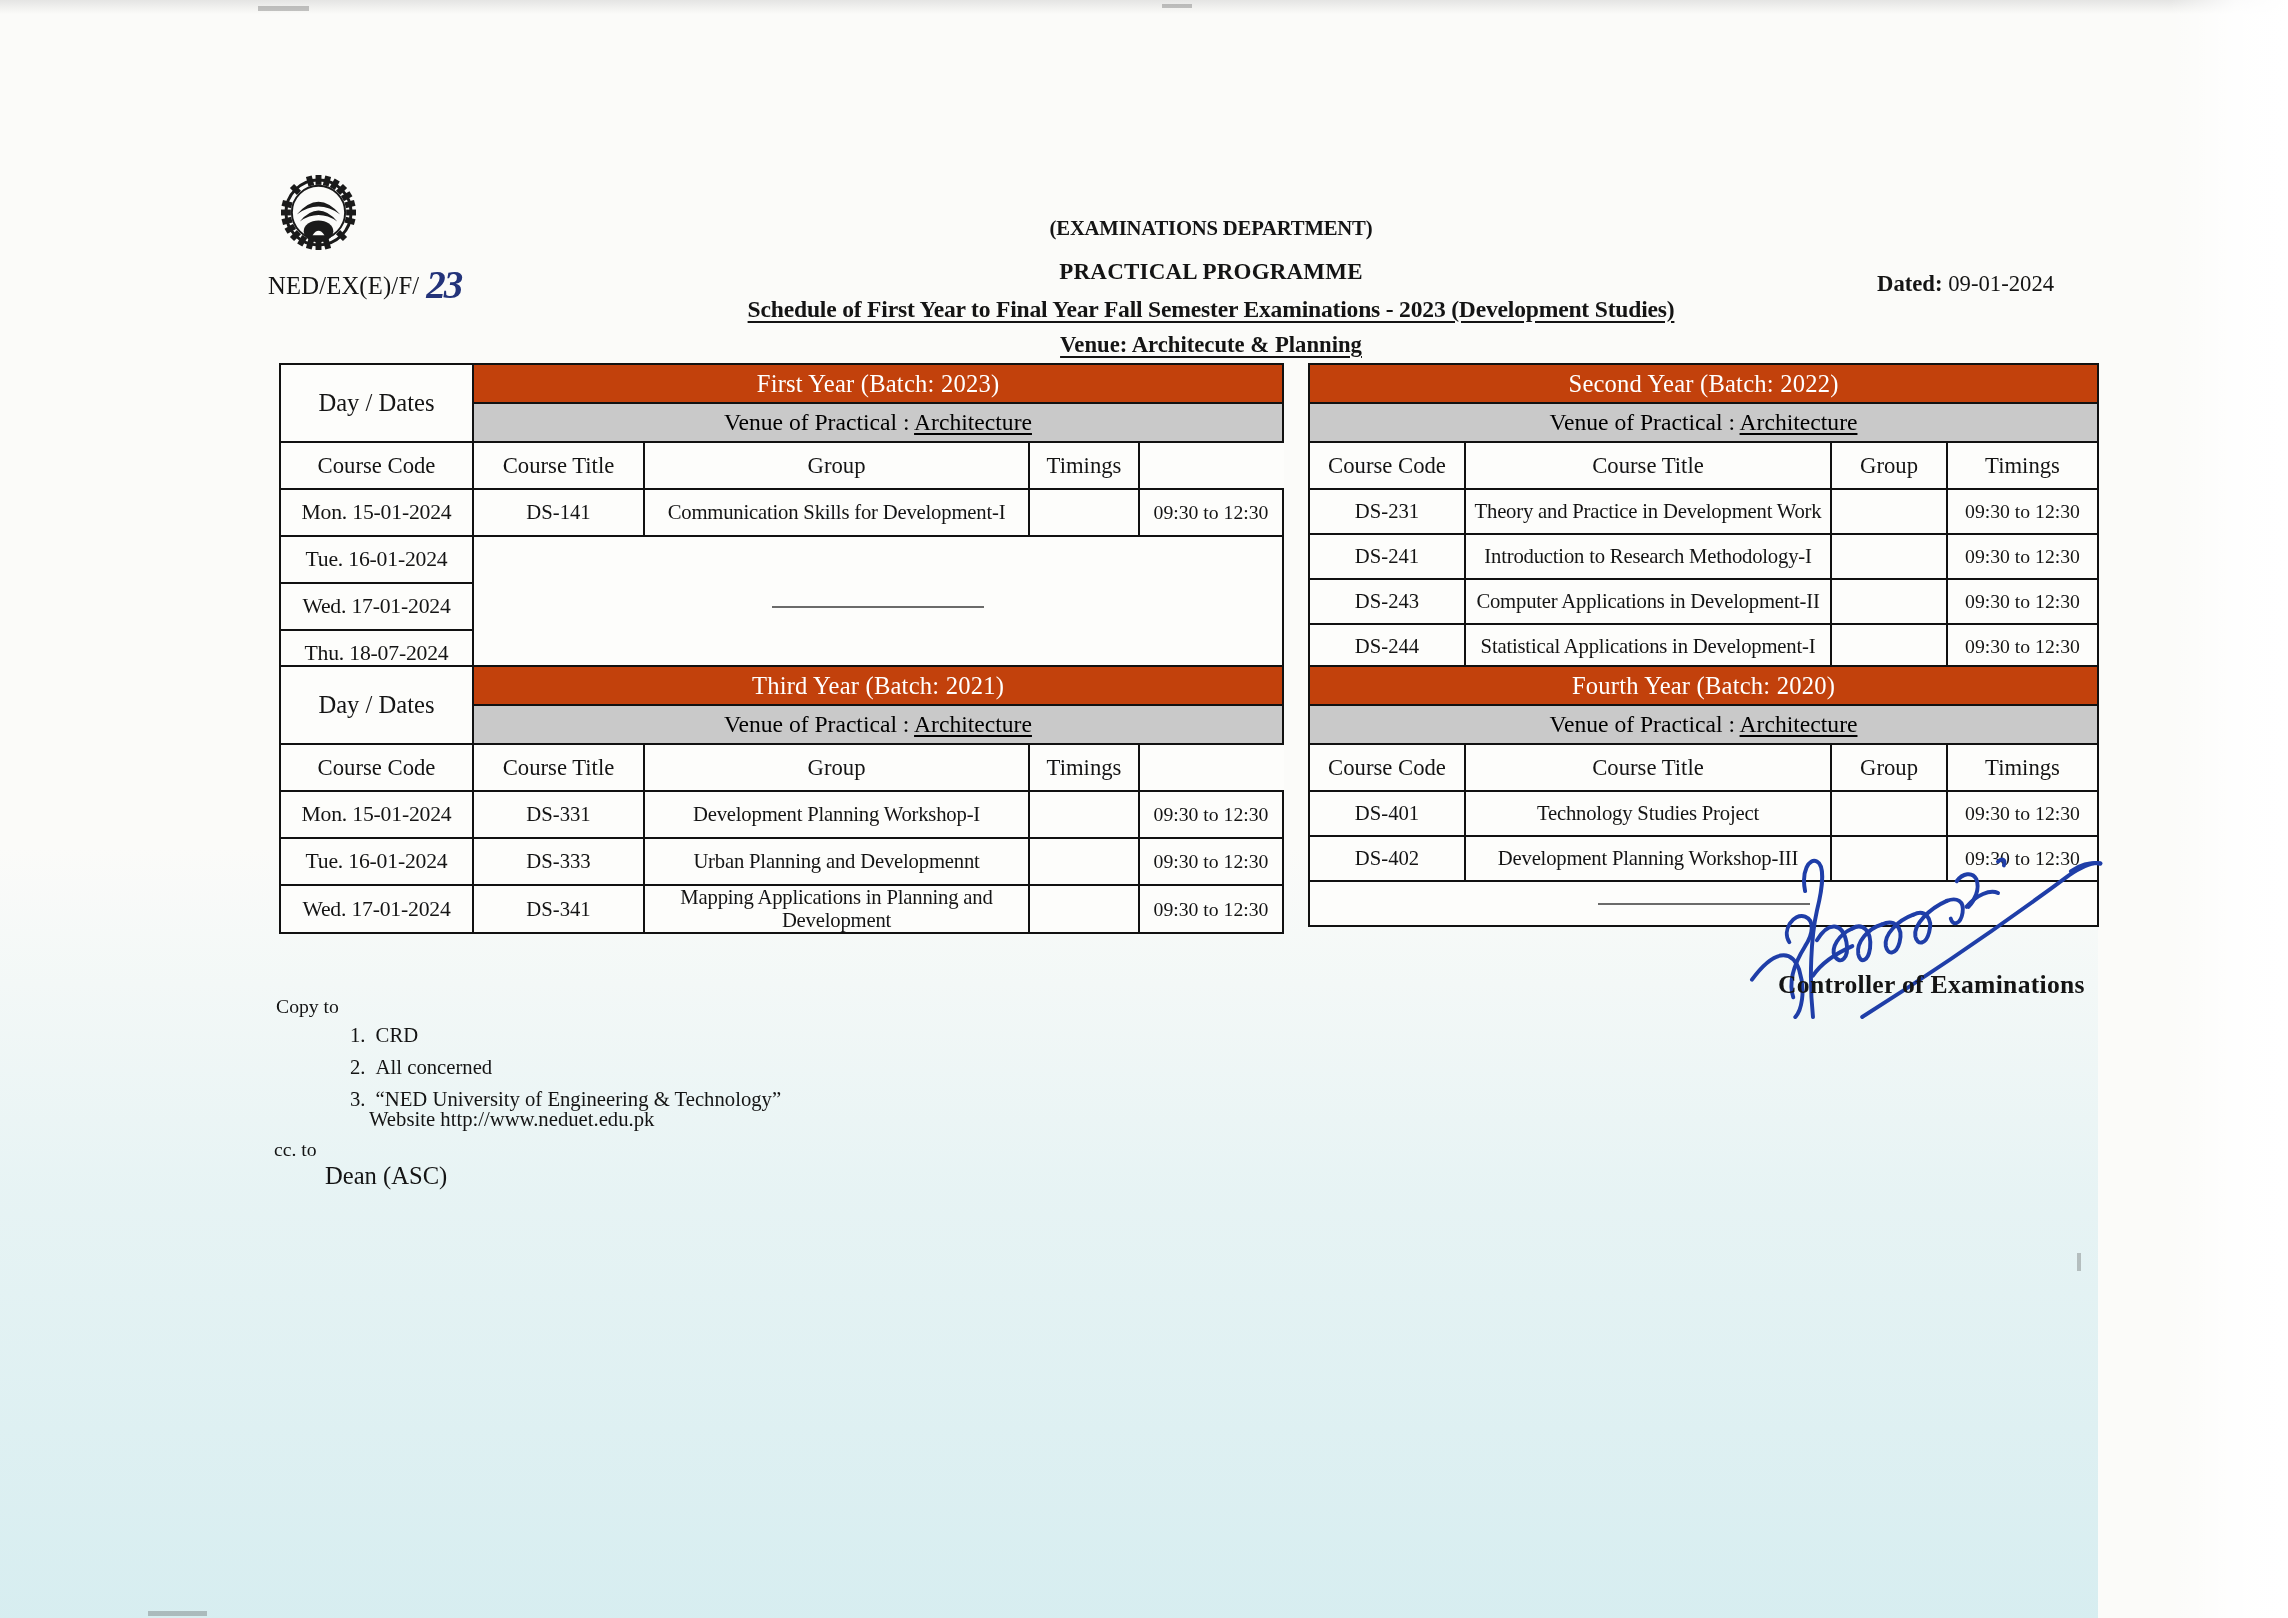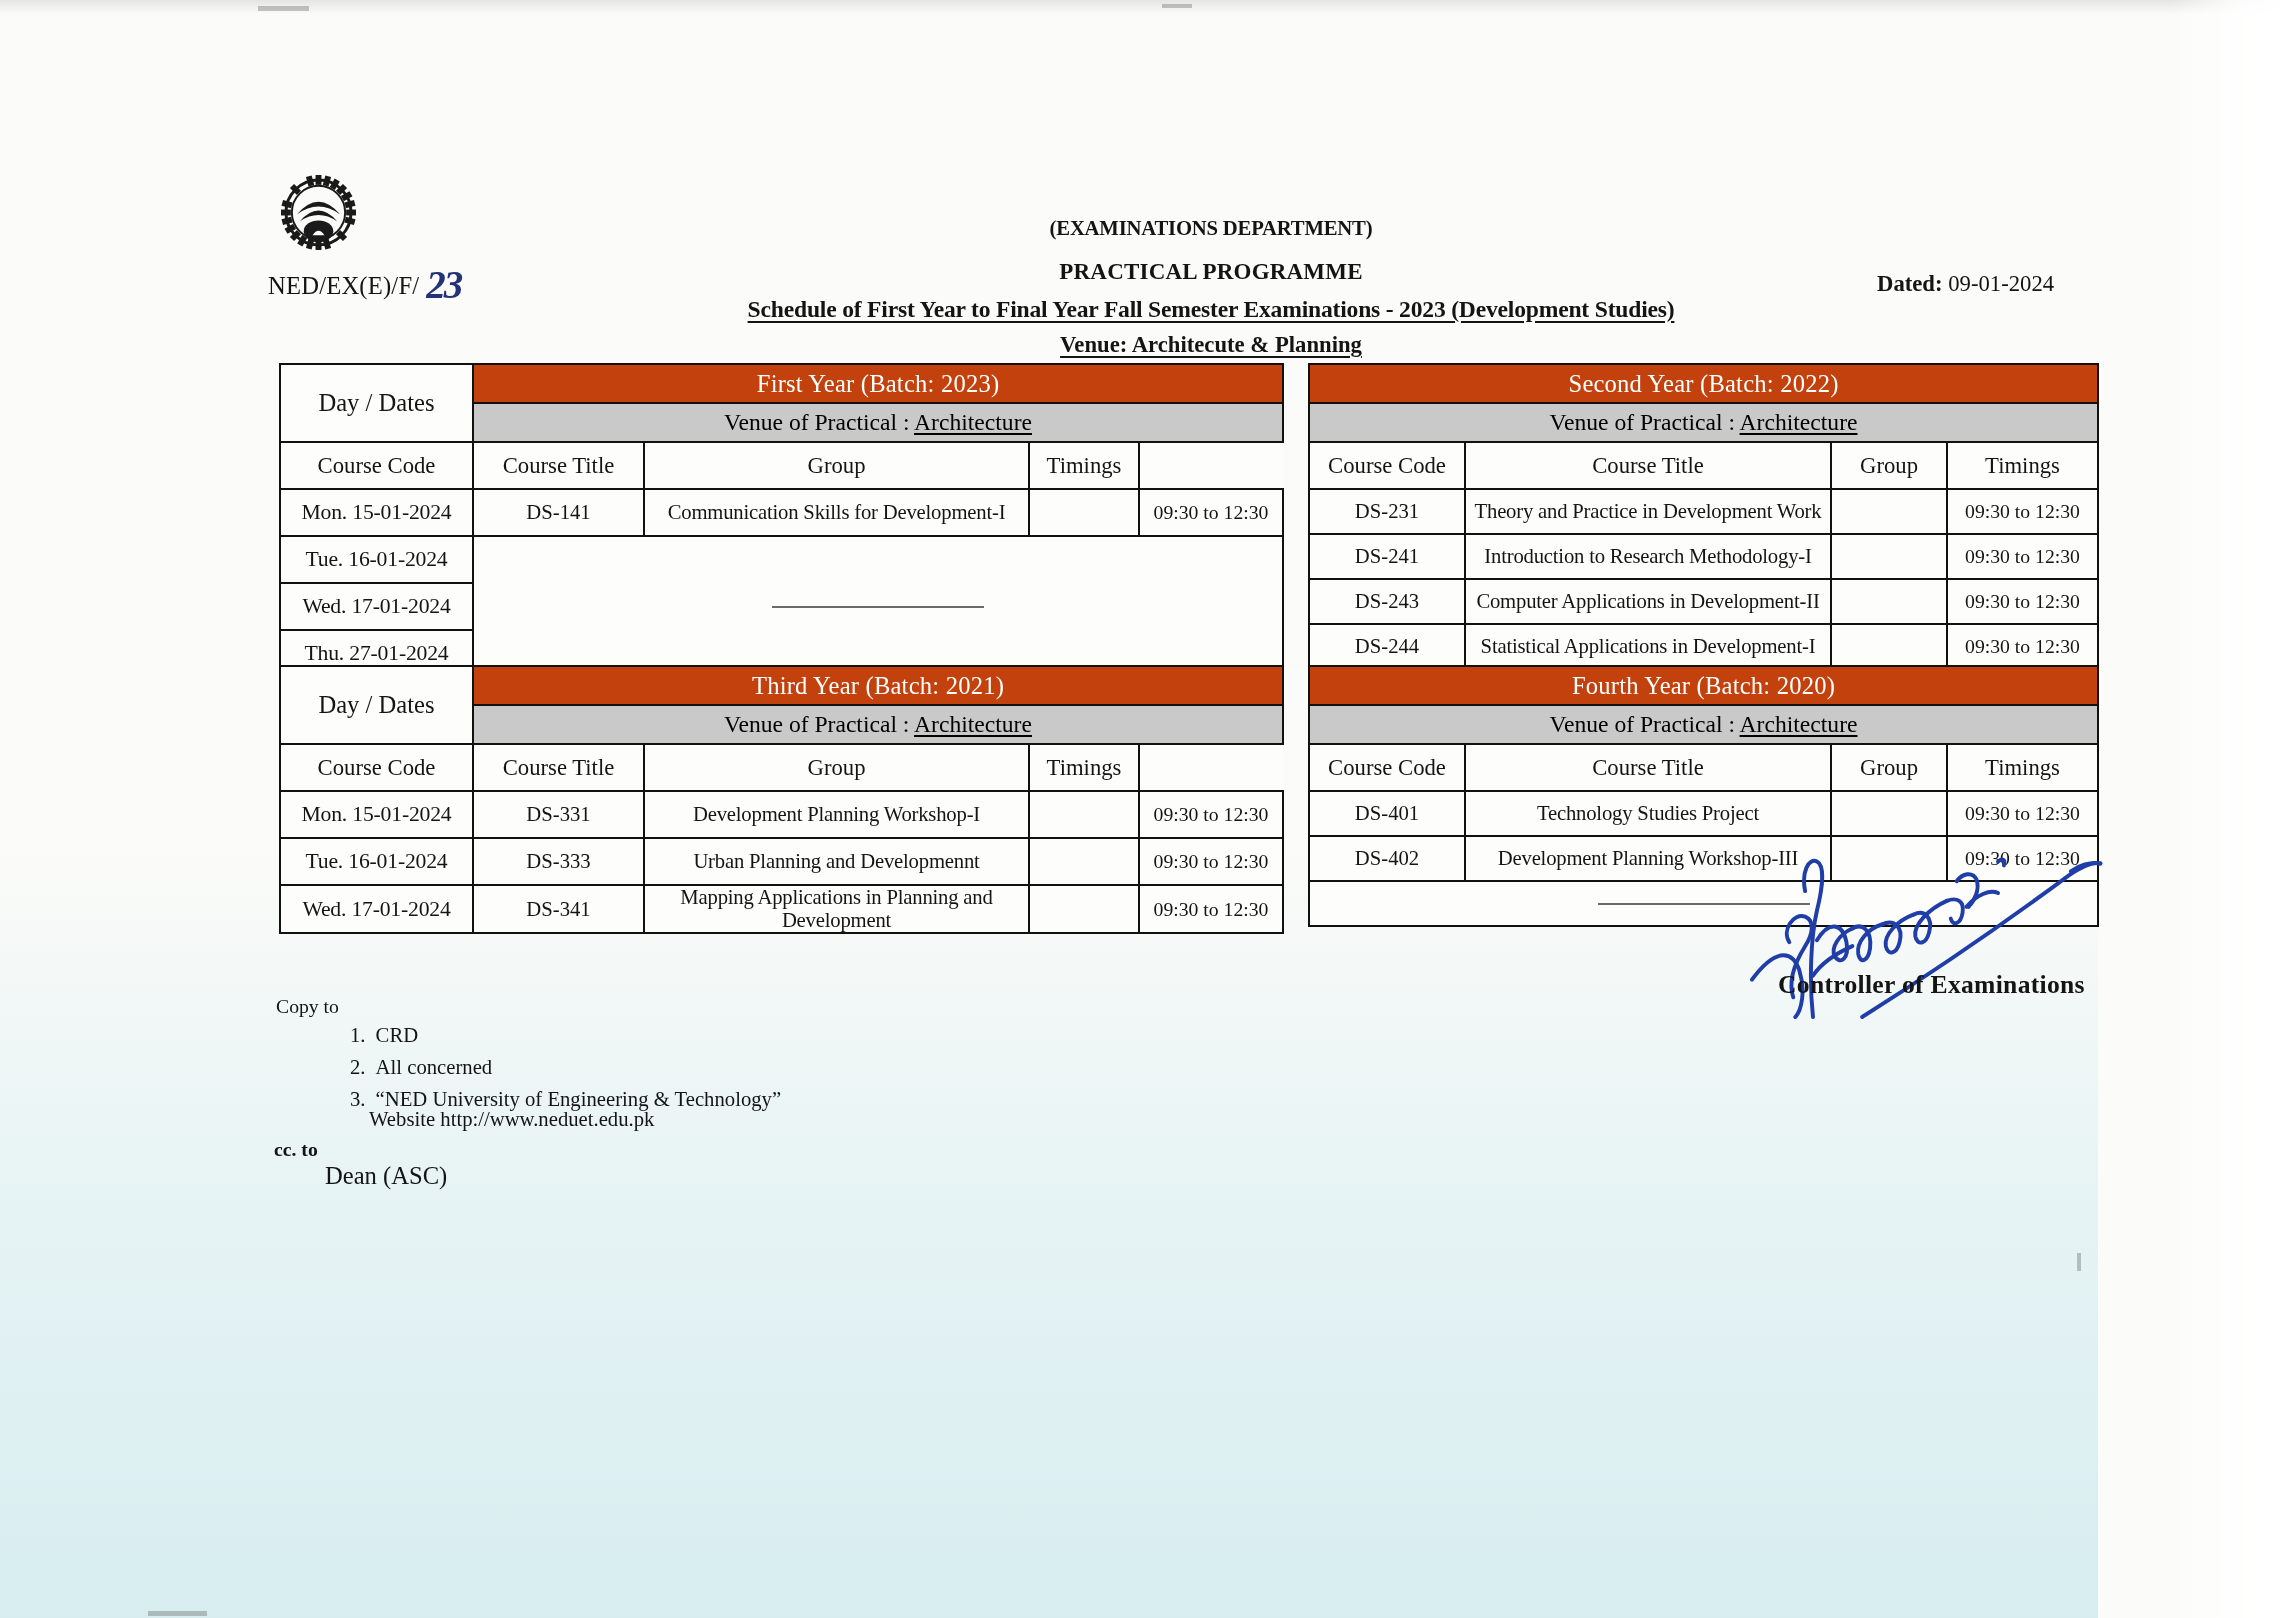"Thu. 27-01-2024" td.daycell { text: 27-01-2024 -> 18-07-2024 }
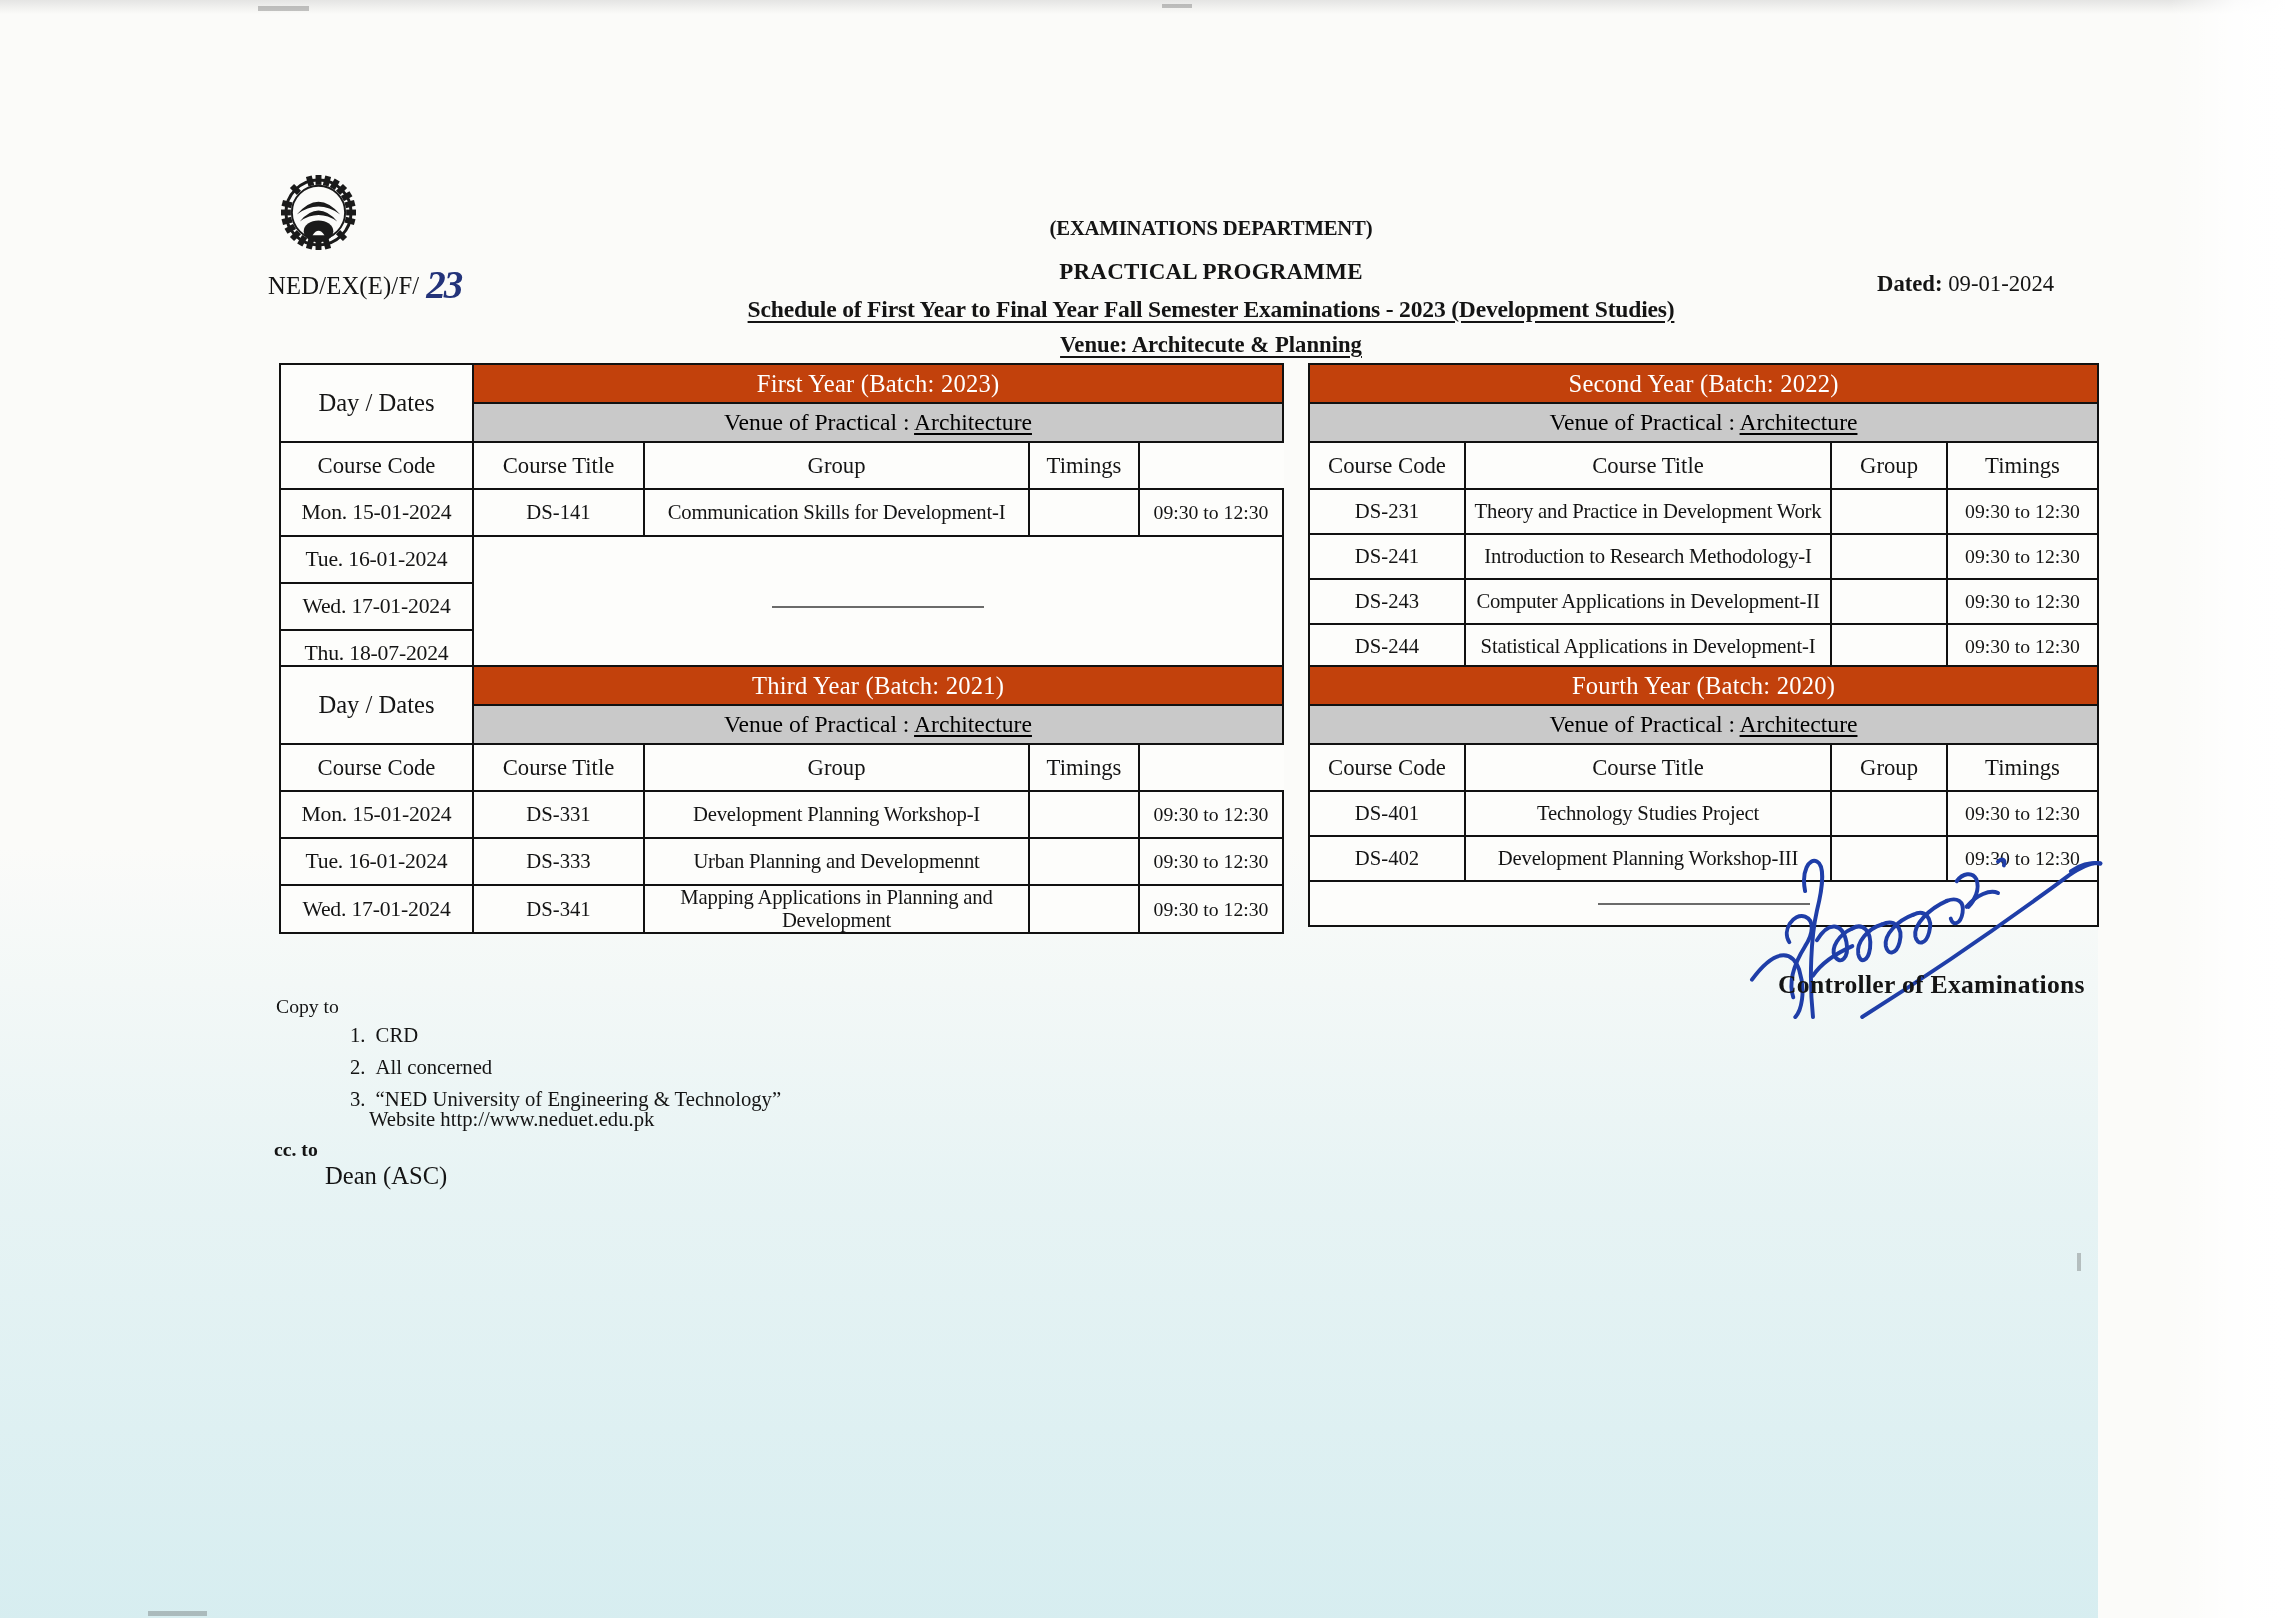"cc. to" .cc-to { font-weight: bold -> none }
